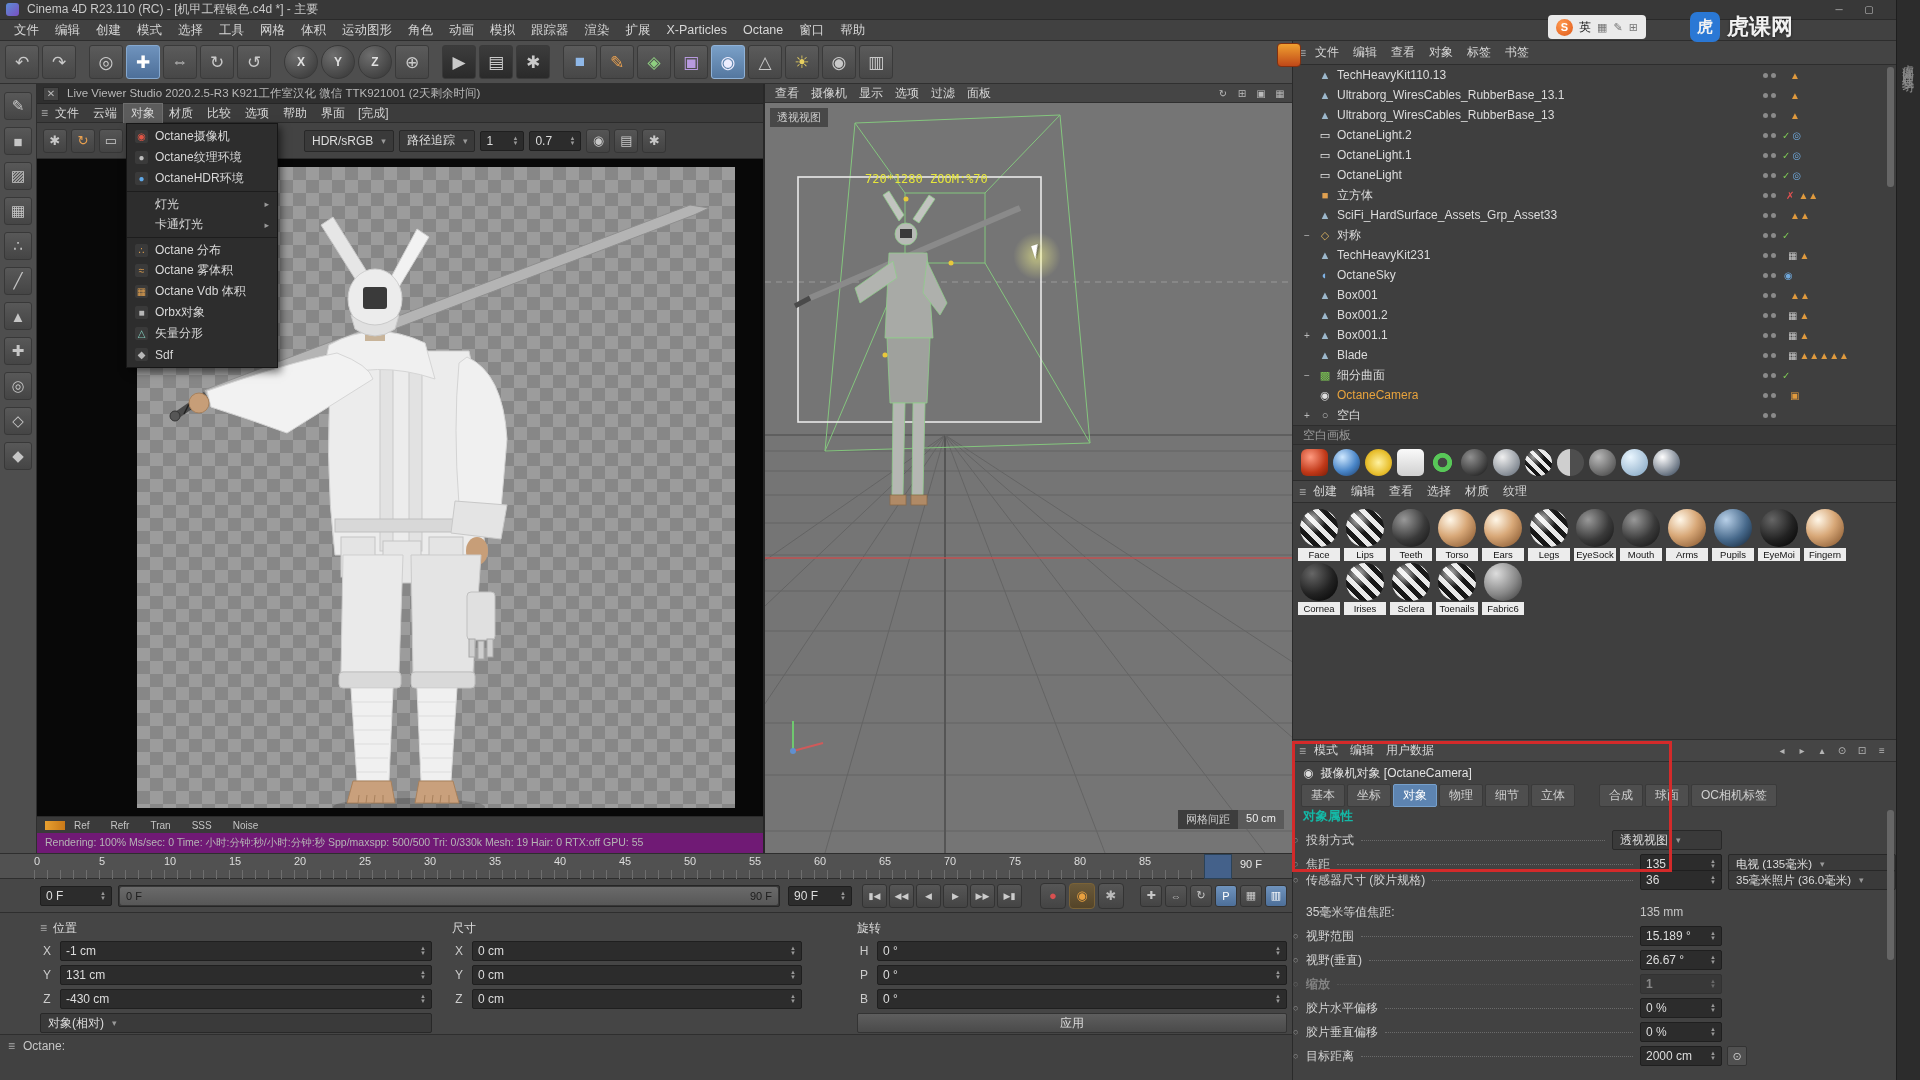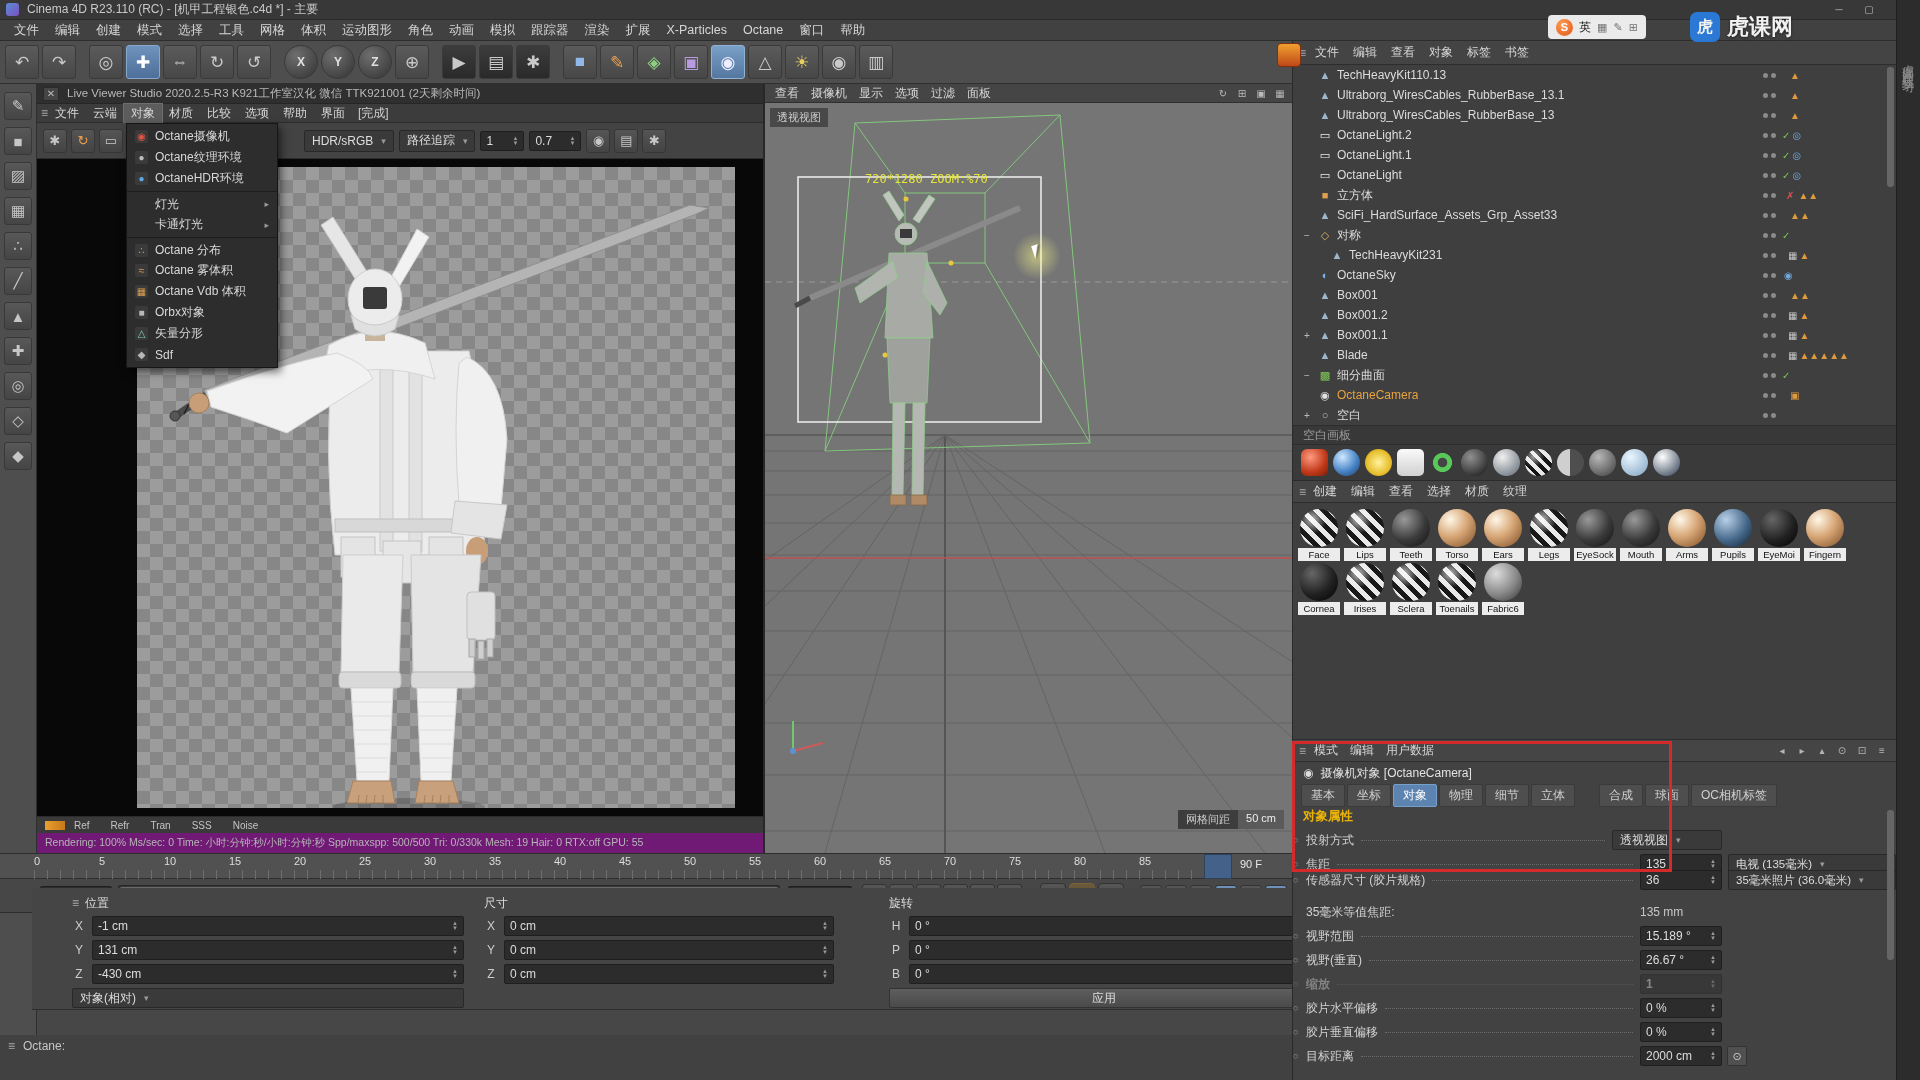"TechHeavyKit231" .omrow.ind1 { margin-left: 12px -> none }
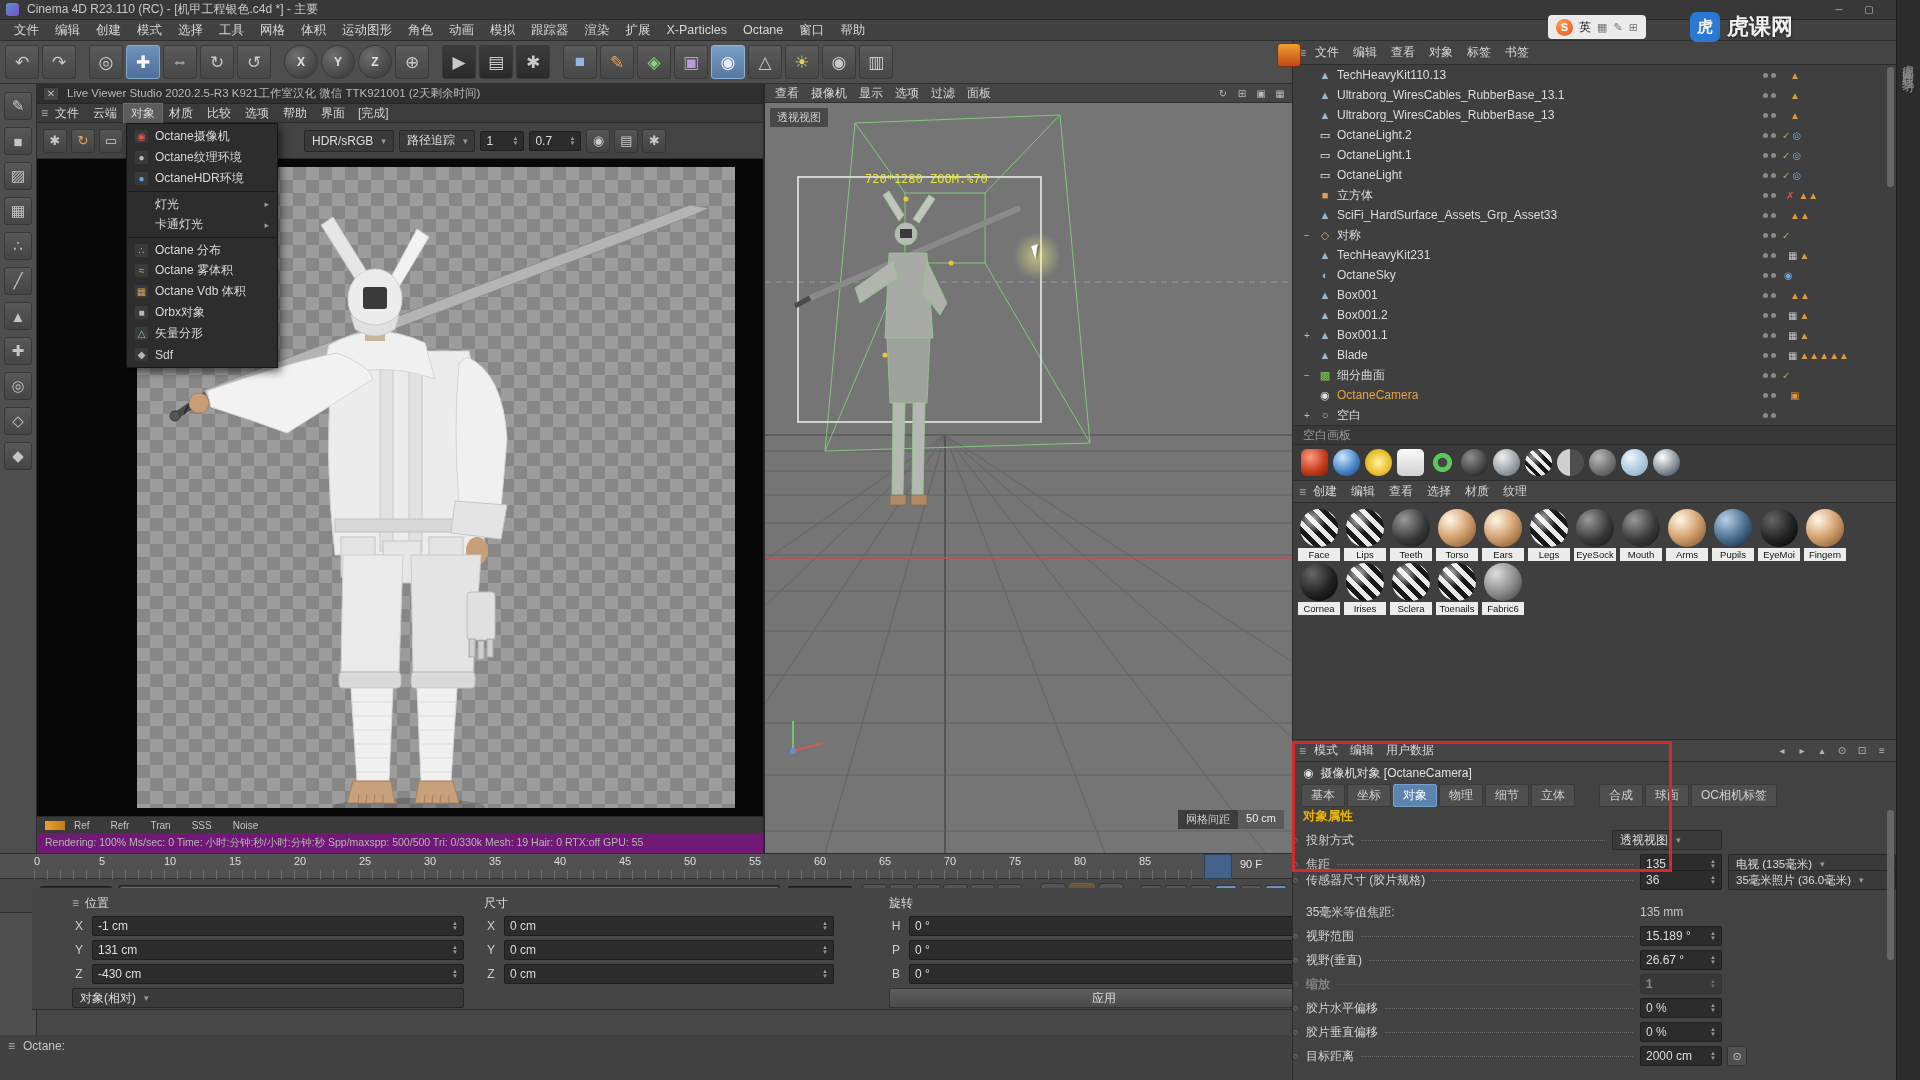"对象属性" #attr-sec { color: #eab308 -> #14b8a6 }
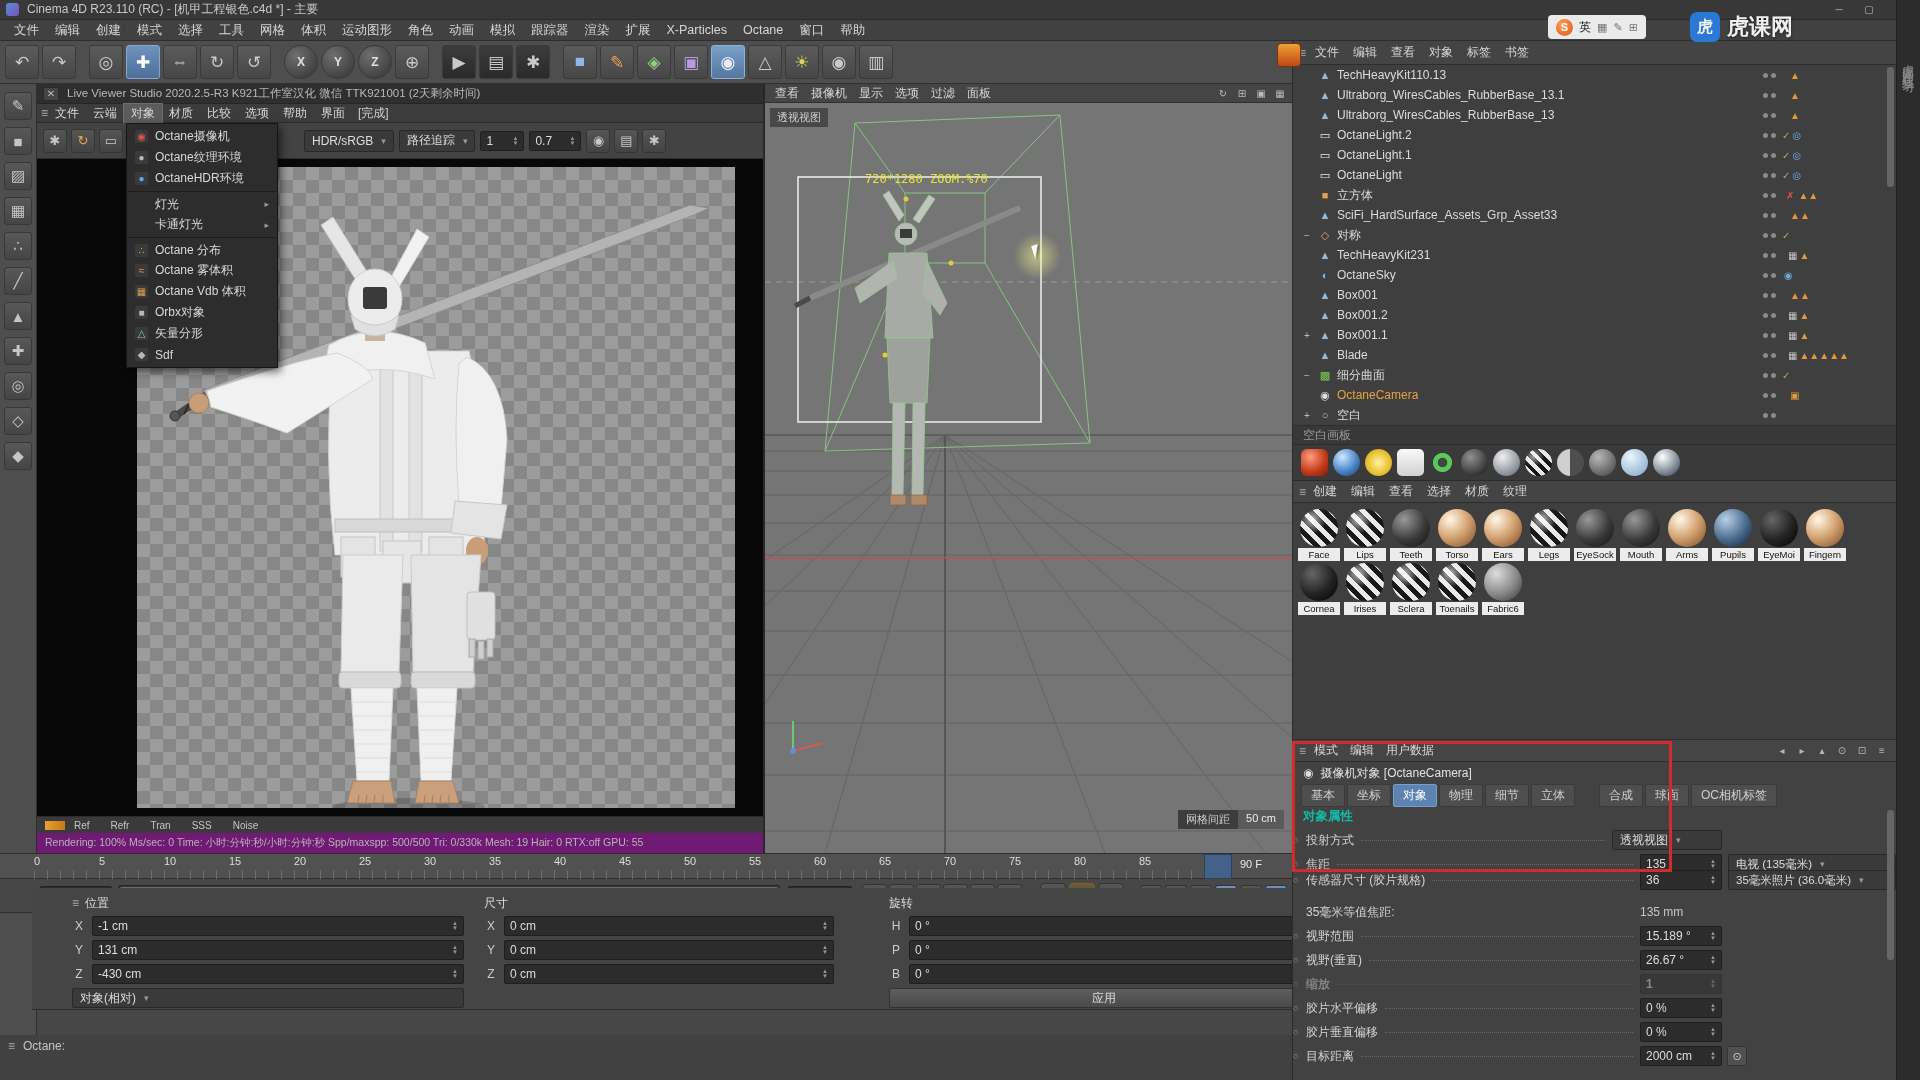"位置" #coords { margin-left: 32px -> none; top: 888px -> 913px }
